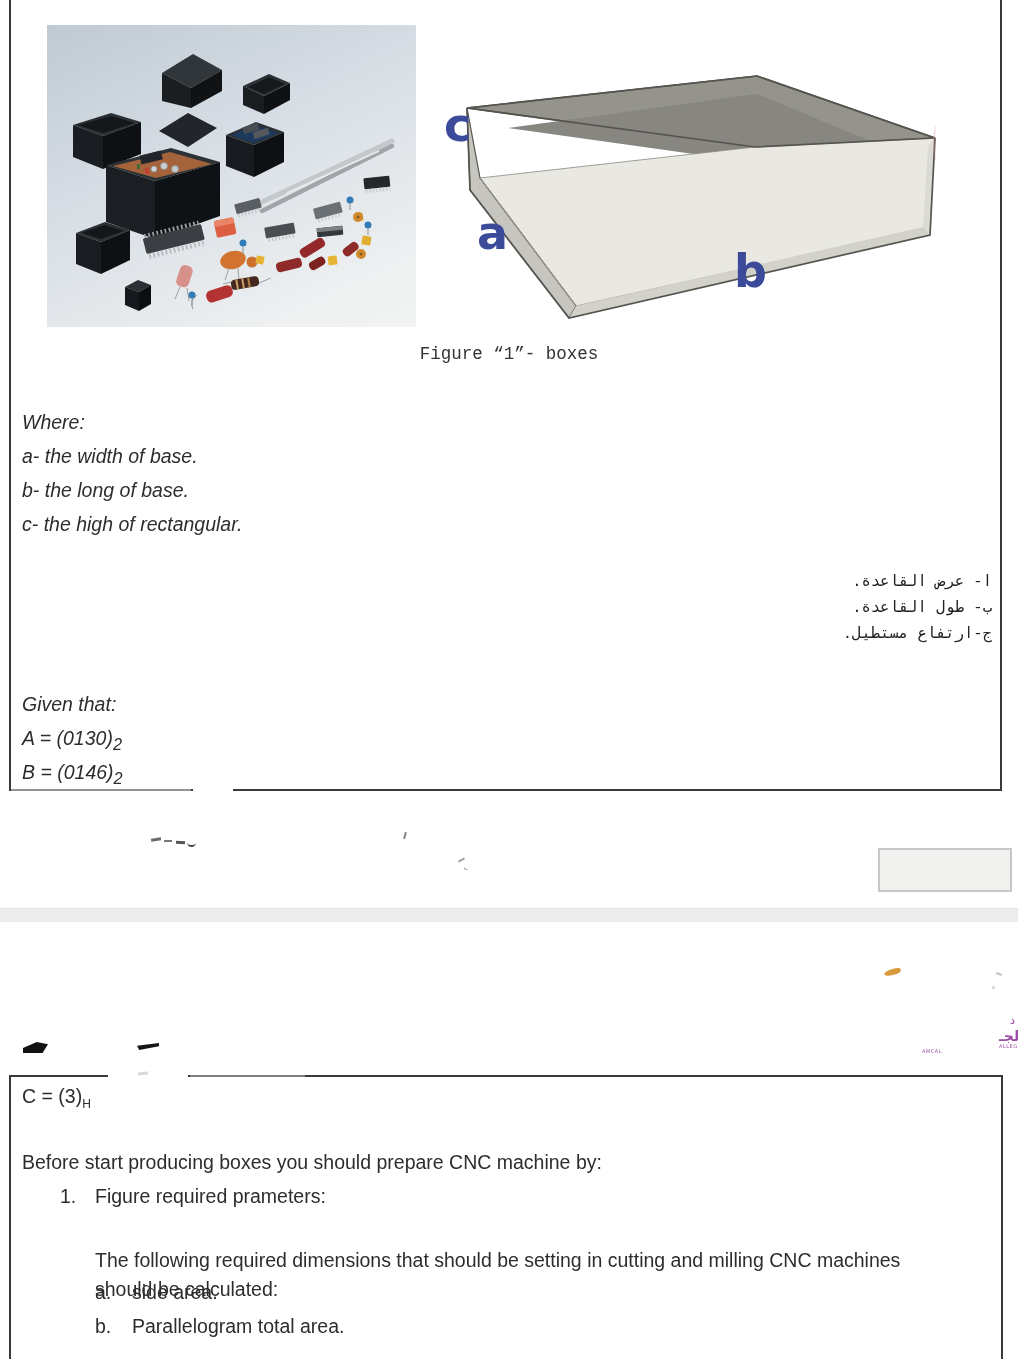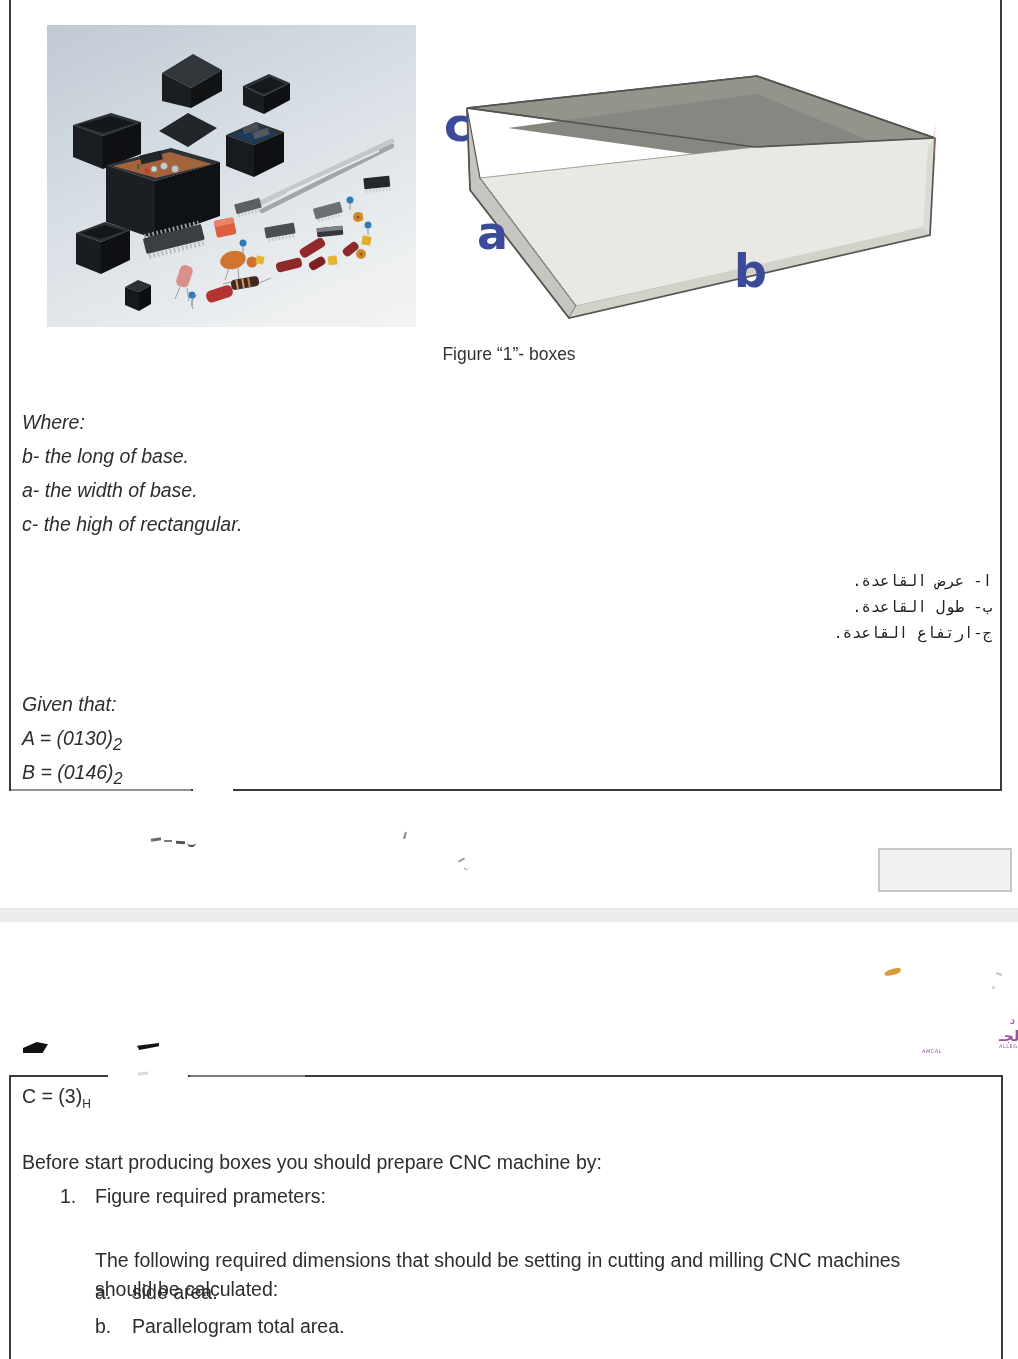"Figure “1”- boxes" .caption { font-family: none -> Liberation Mono, monospace }
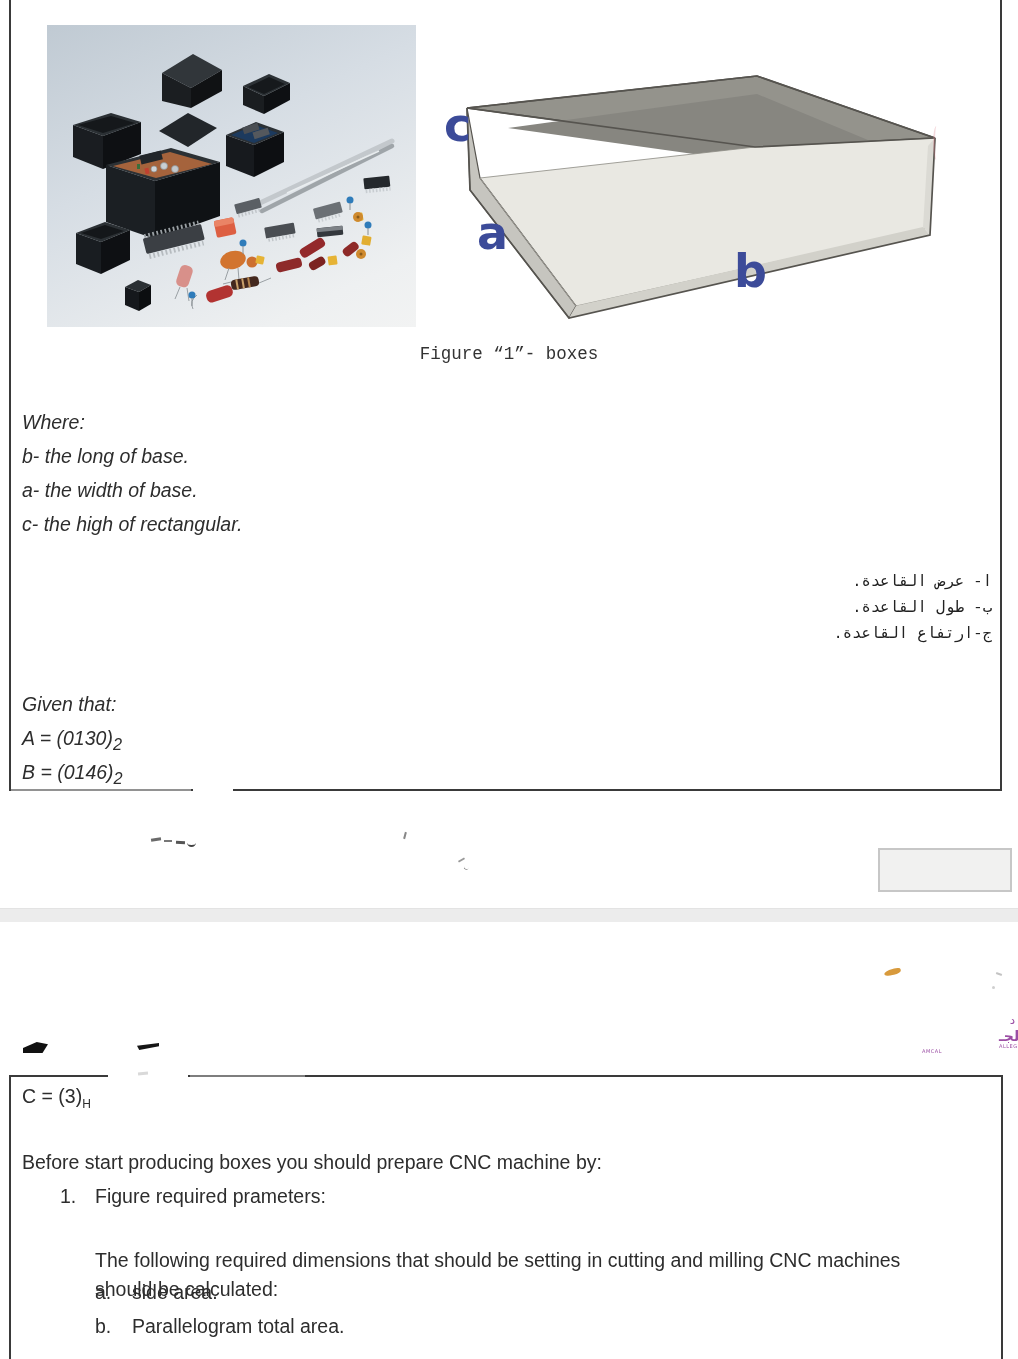"b- the long of base." div { order: before "a- the width of base." -> after "a- the width of base." }
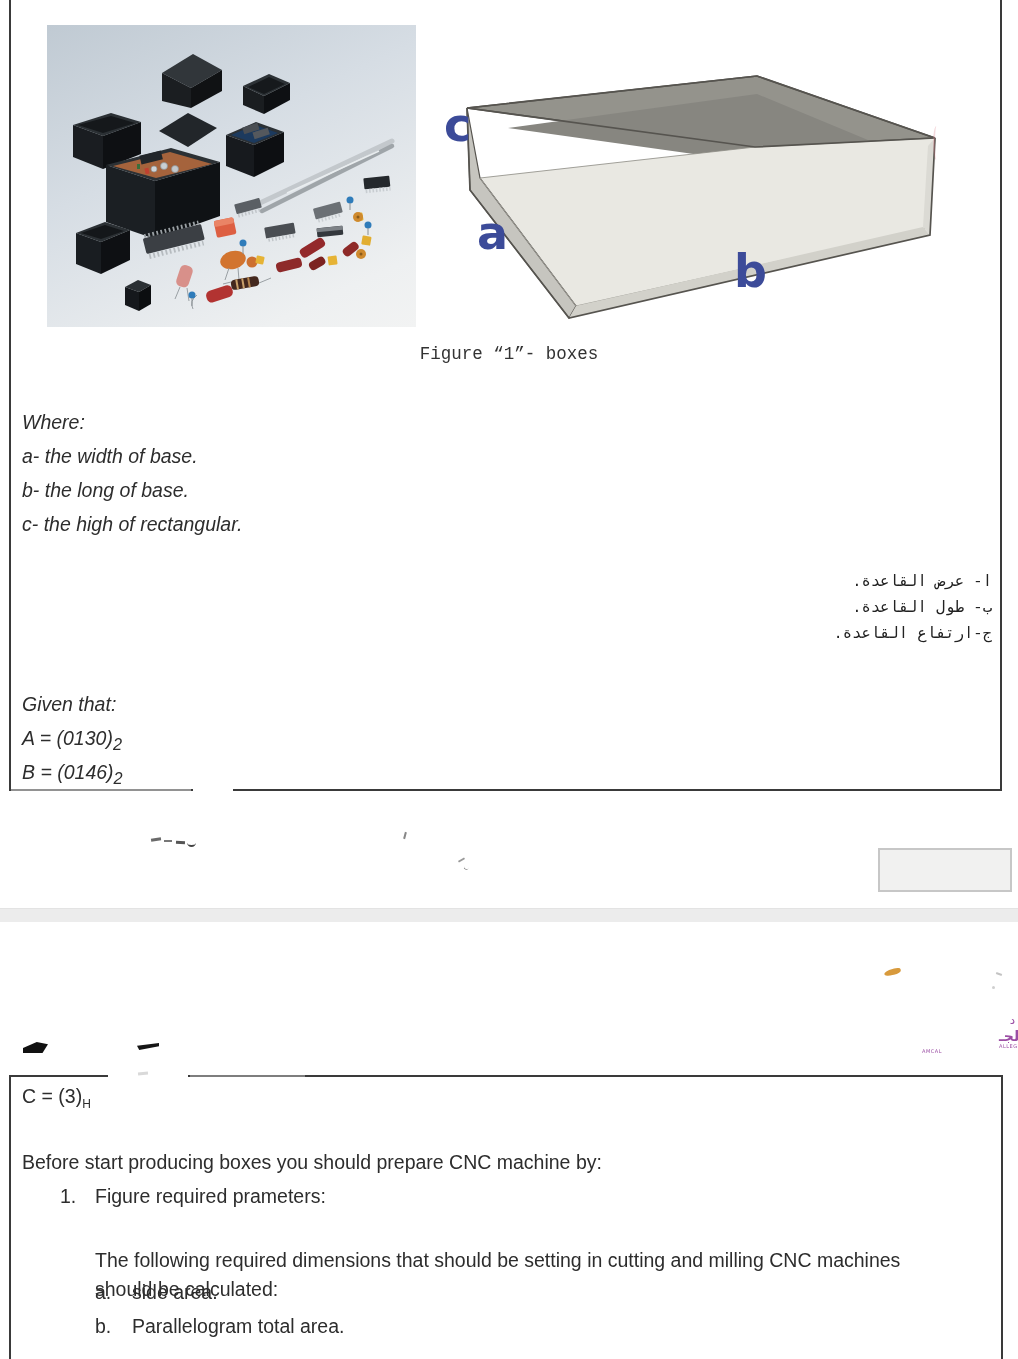"ج-ارتفاع القاعدة." div { text: القاعدة -> مستطيل }
